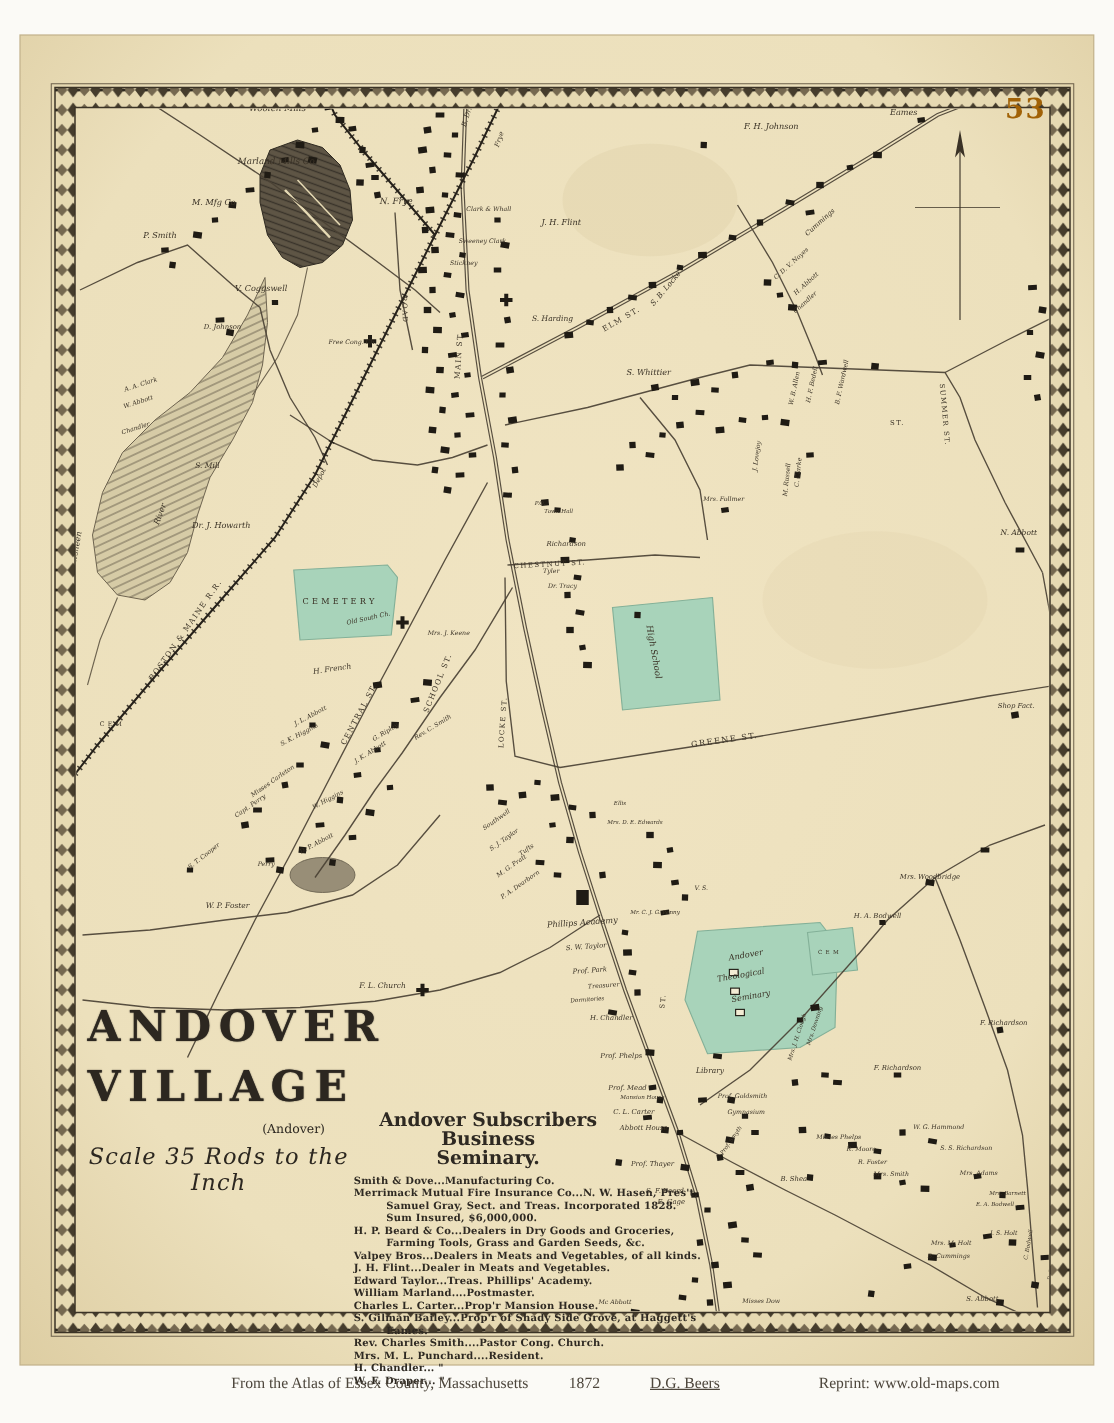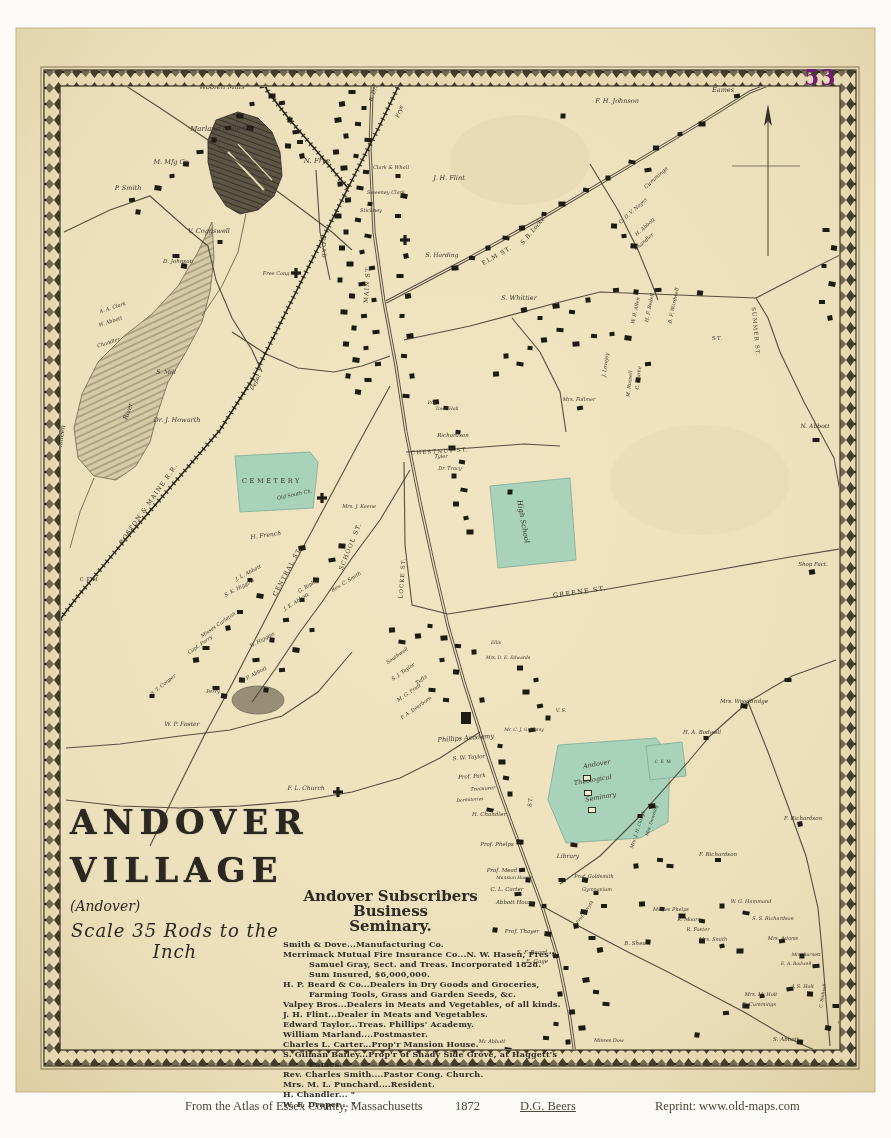"53" .pageno { color: #701a75 -> #a16207; top: 64px -> 74px }
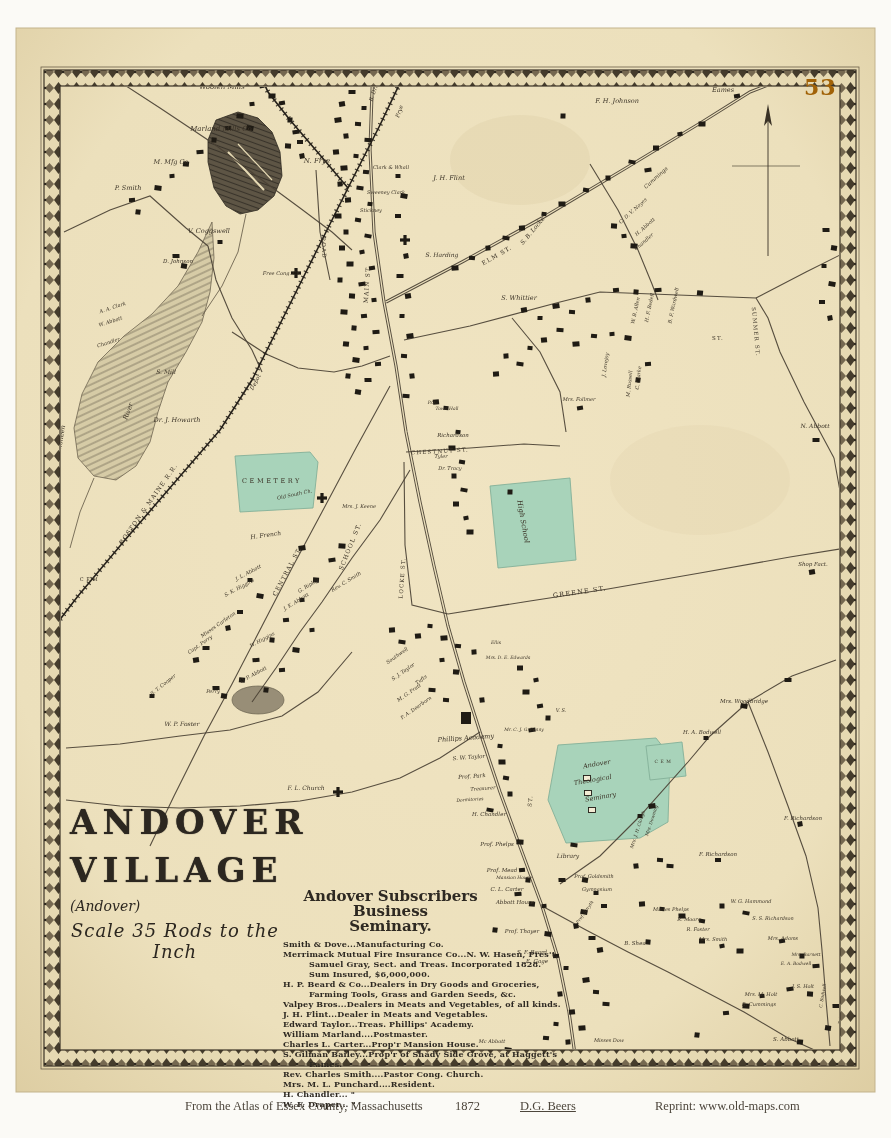"(Andover)" .title-sub { font-size: 14px -> 10px; font-style: italic -> none; text-align: left -> right }
